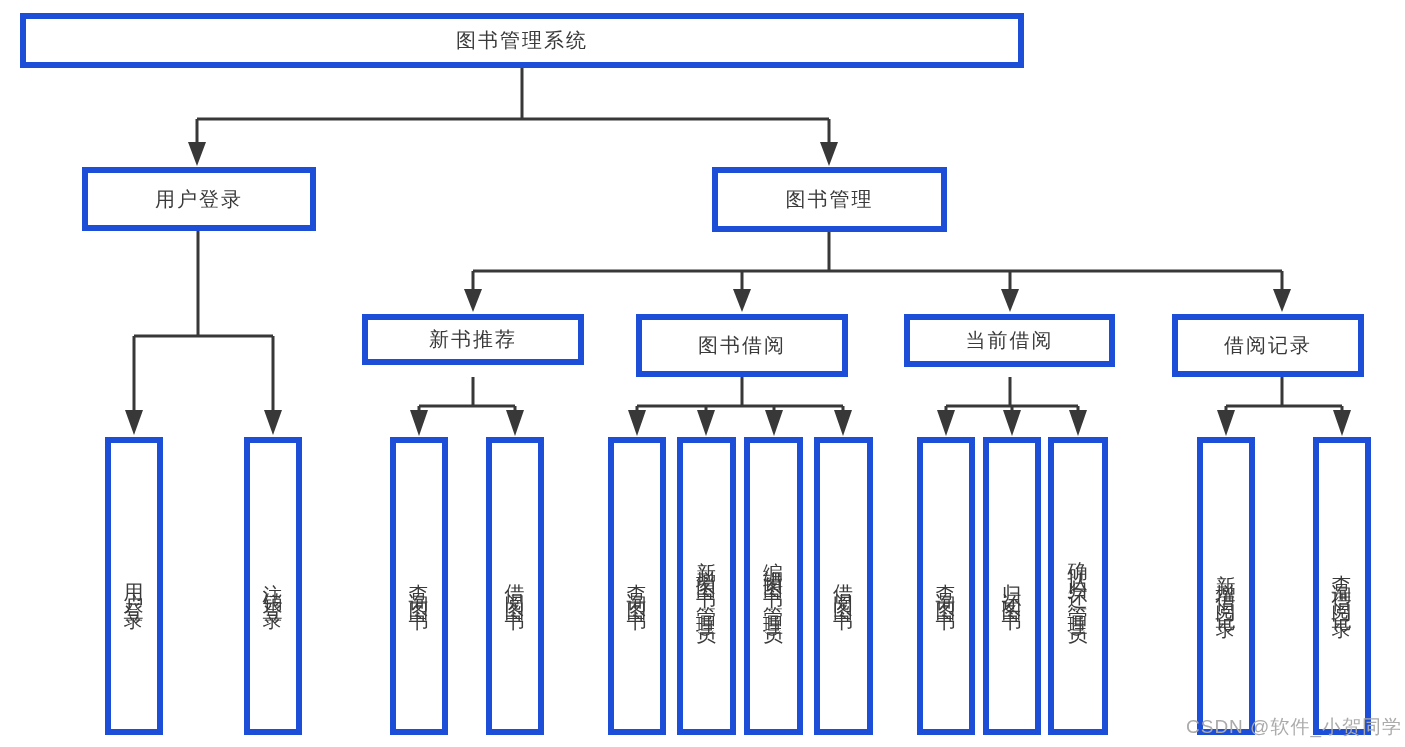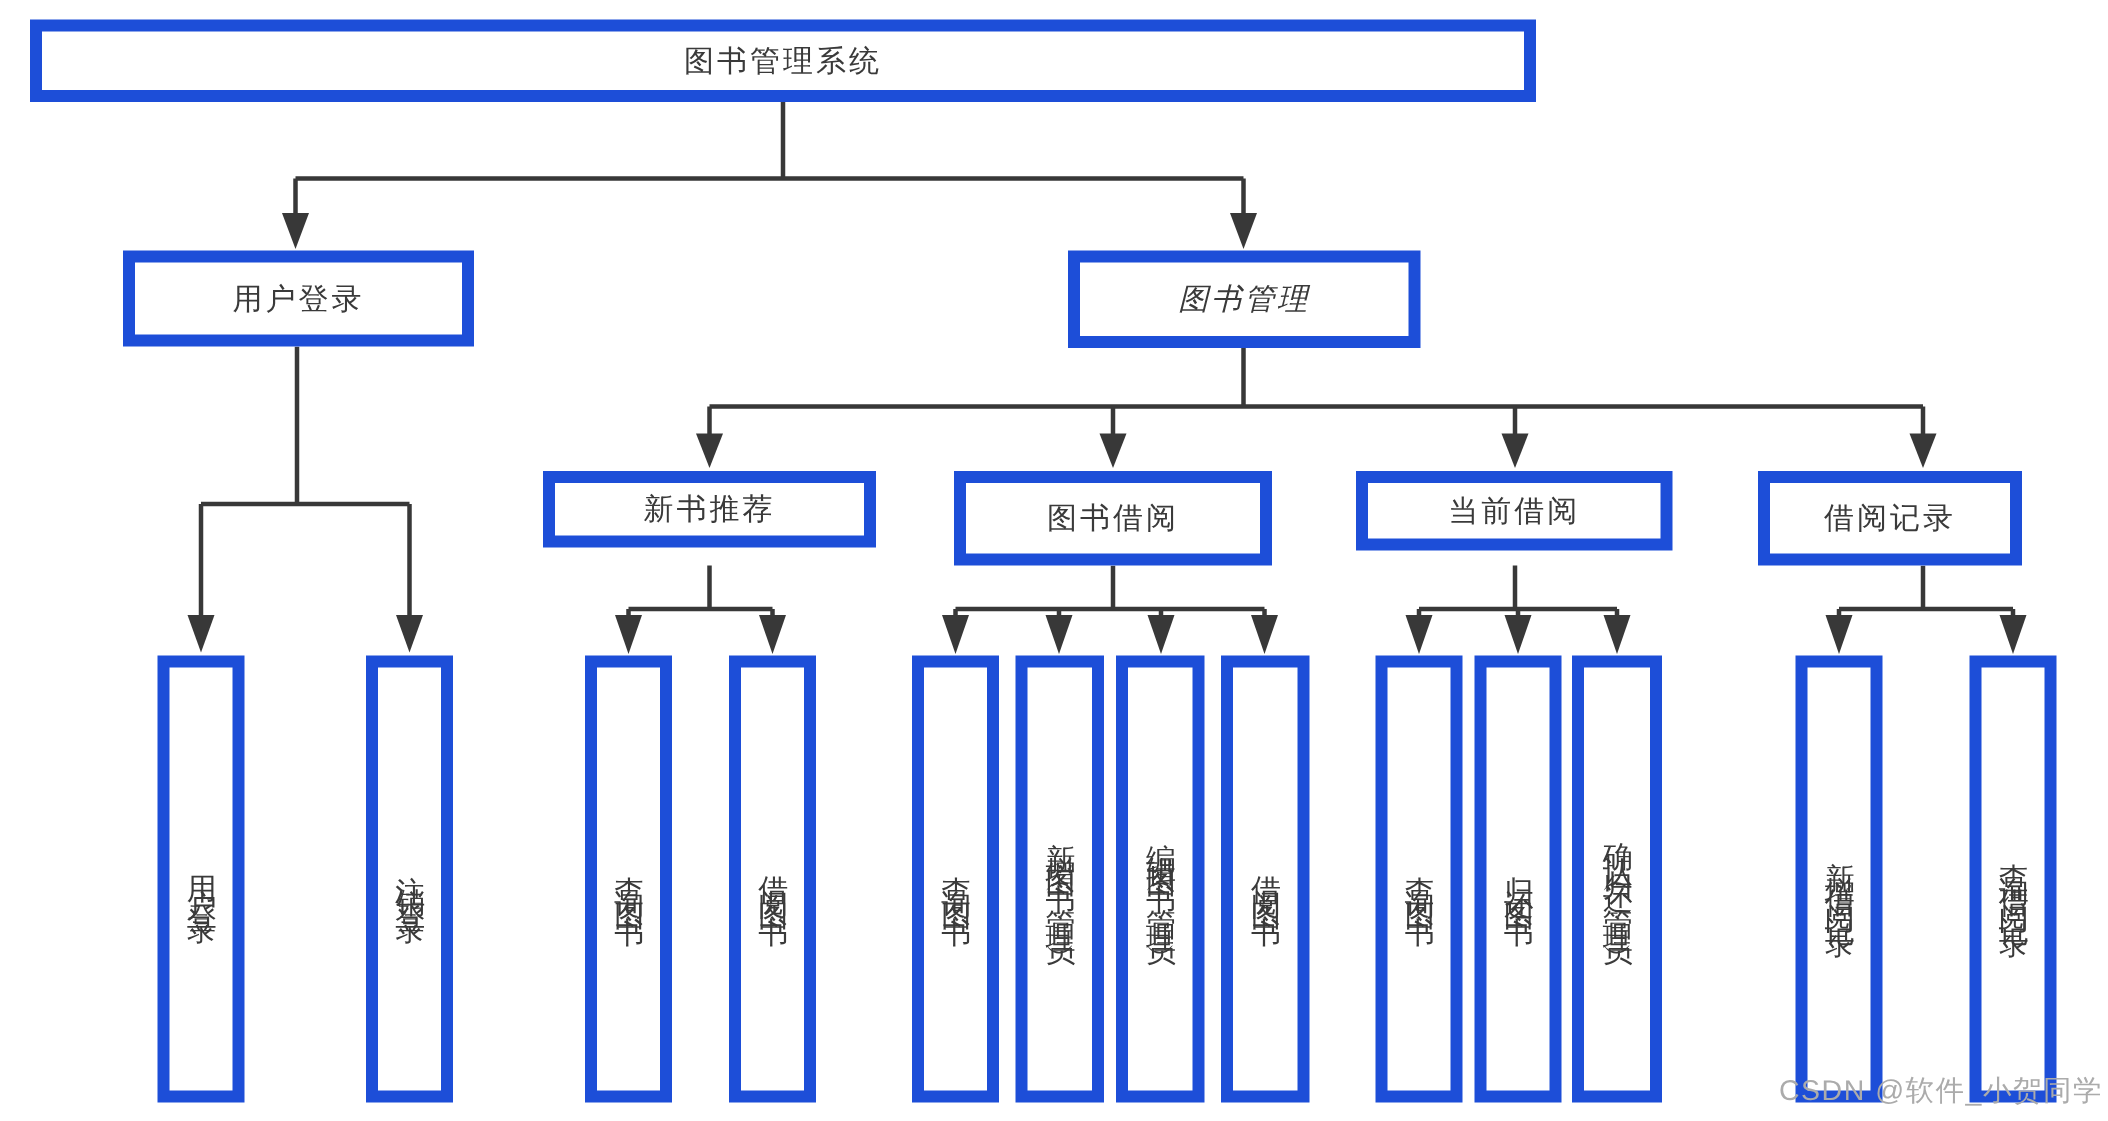"图书管理系统" .box { border: 8px solid #1d4ed8 -> 6px solid #1d4ed8 }
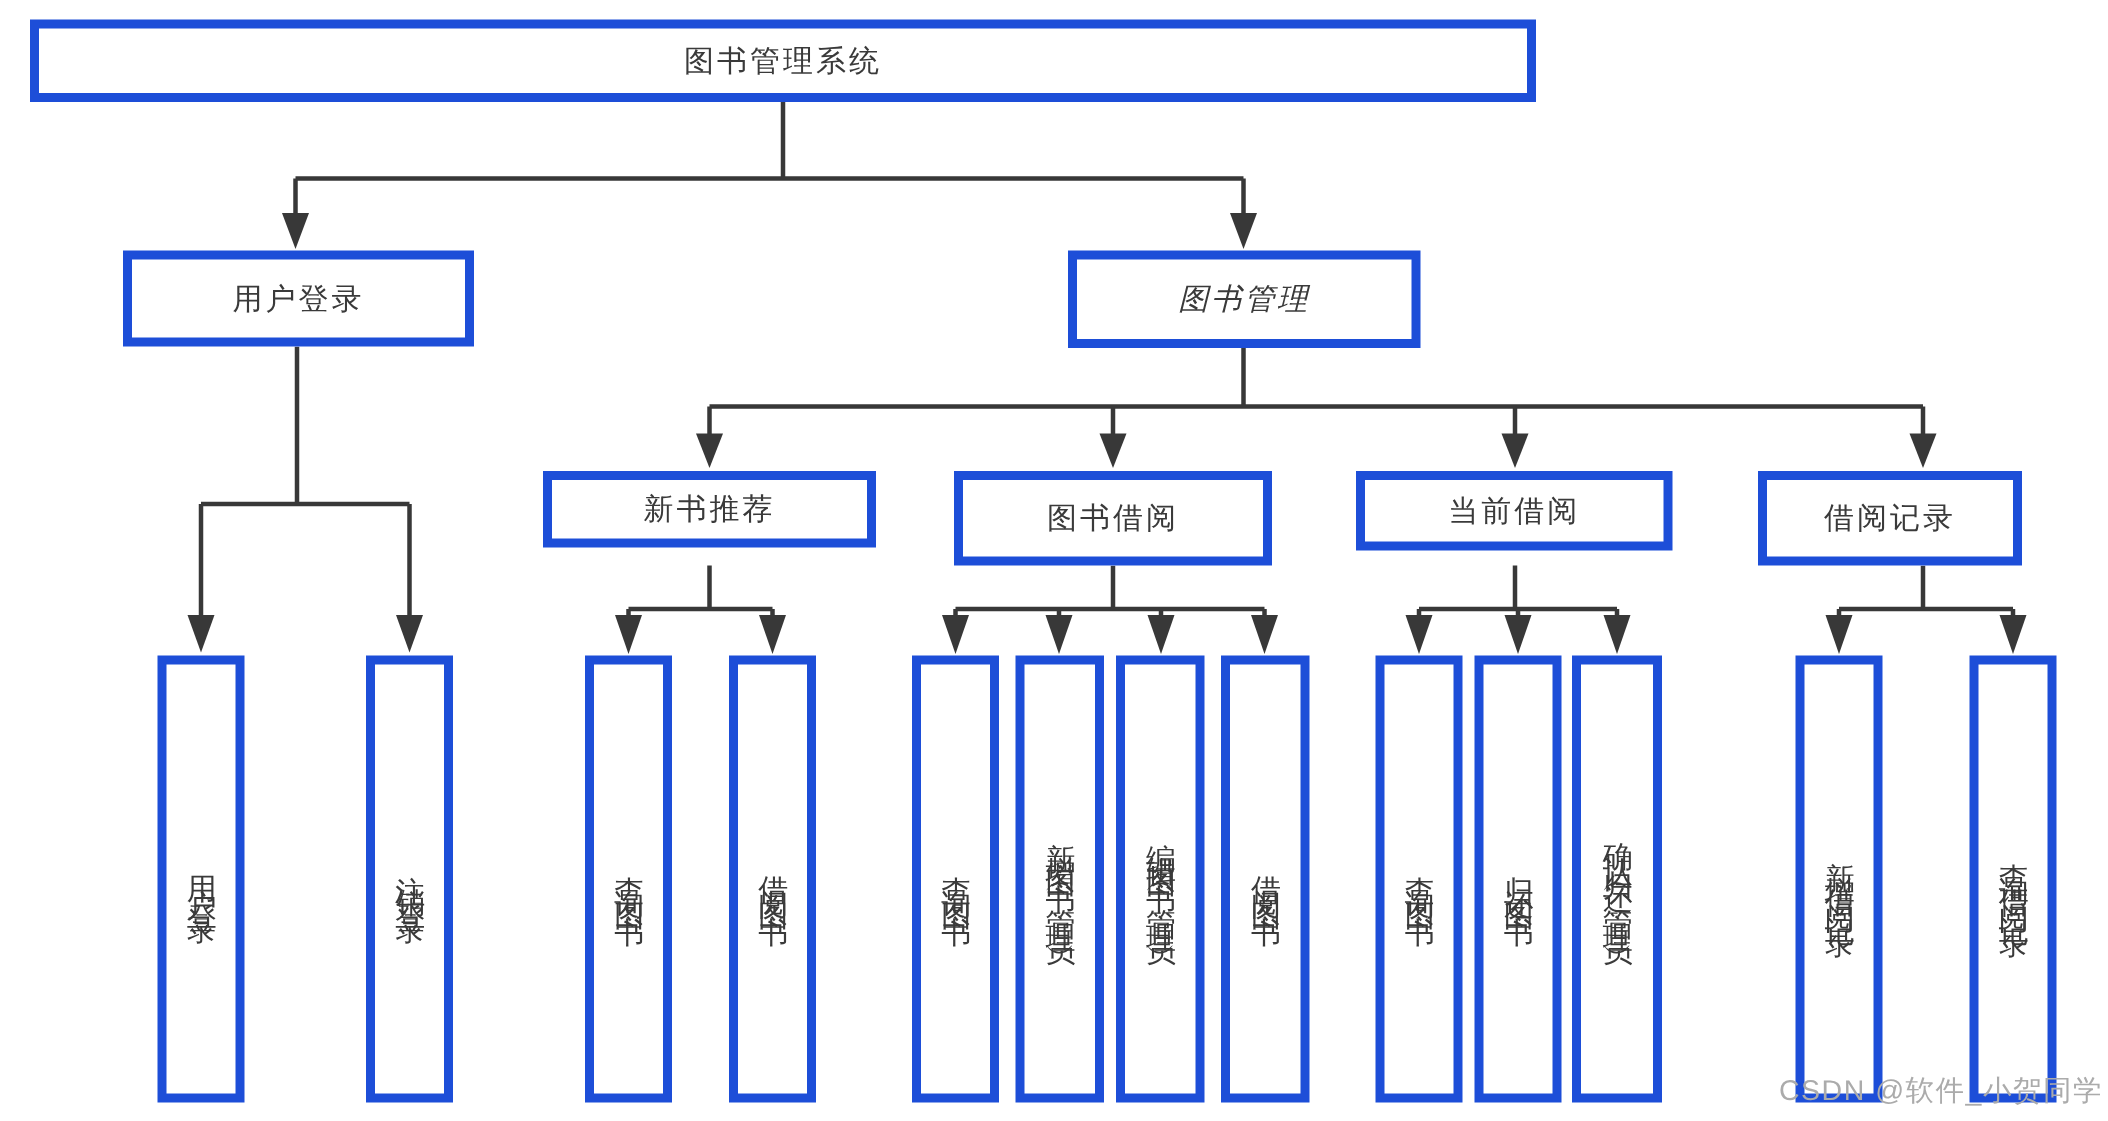"图书管理" div.box { font-style: italic -> none }
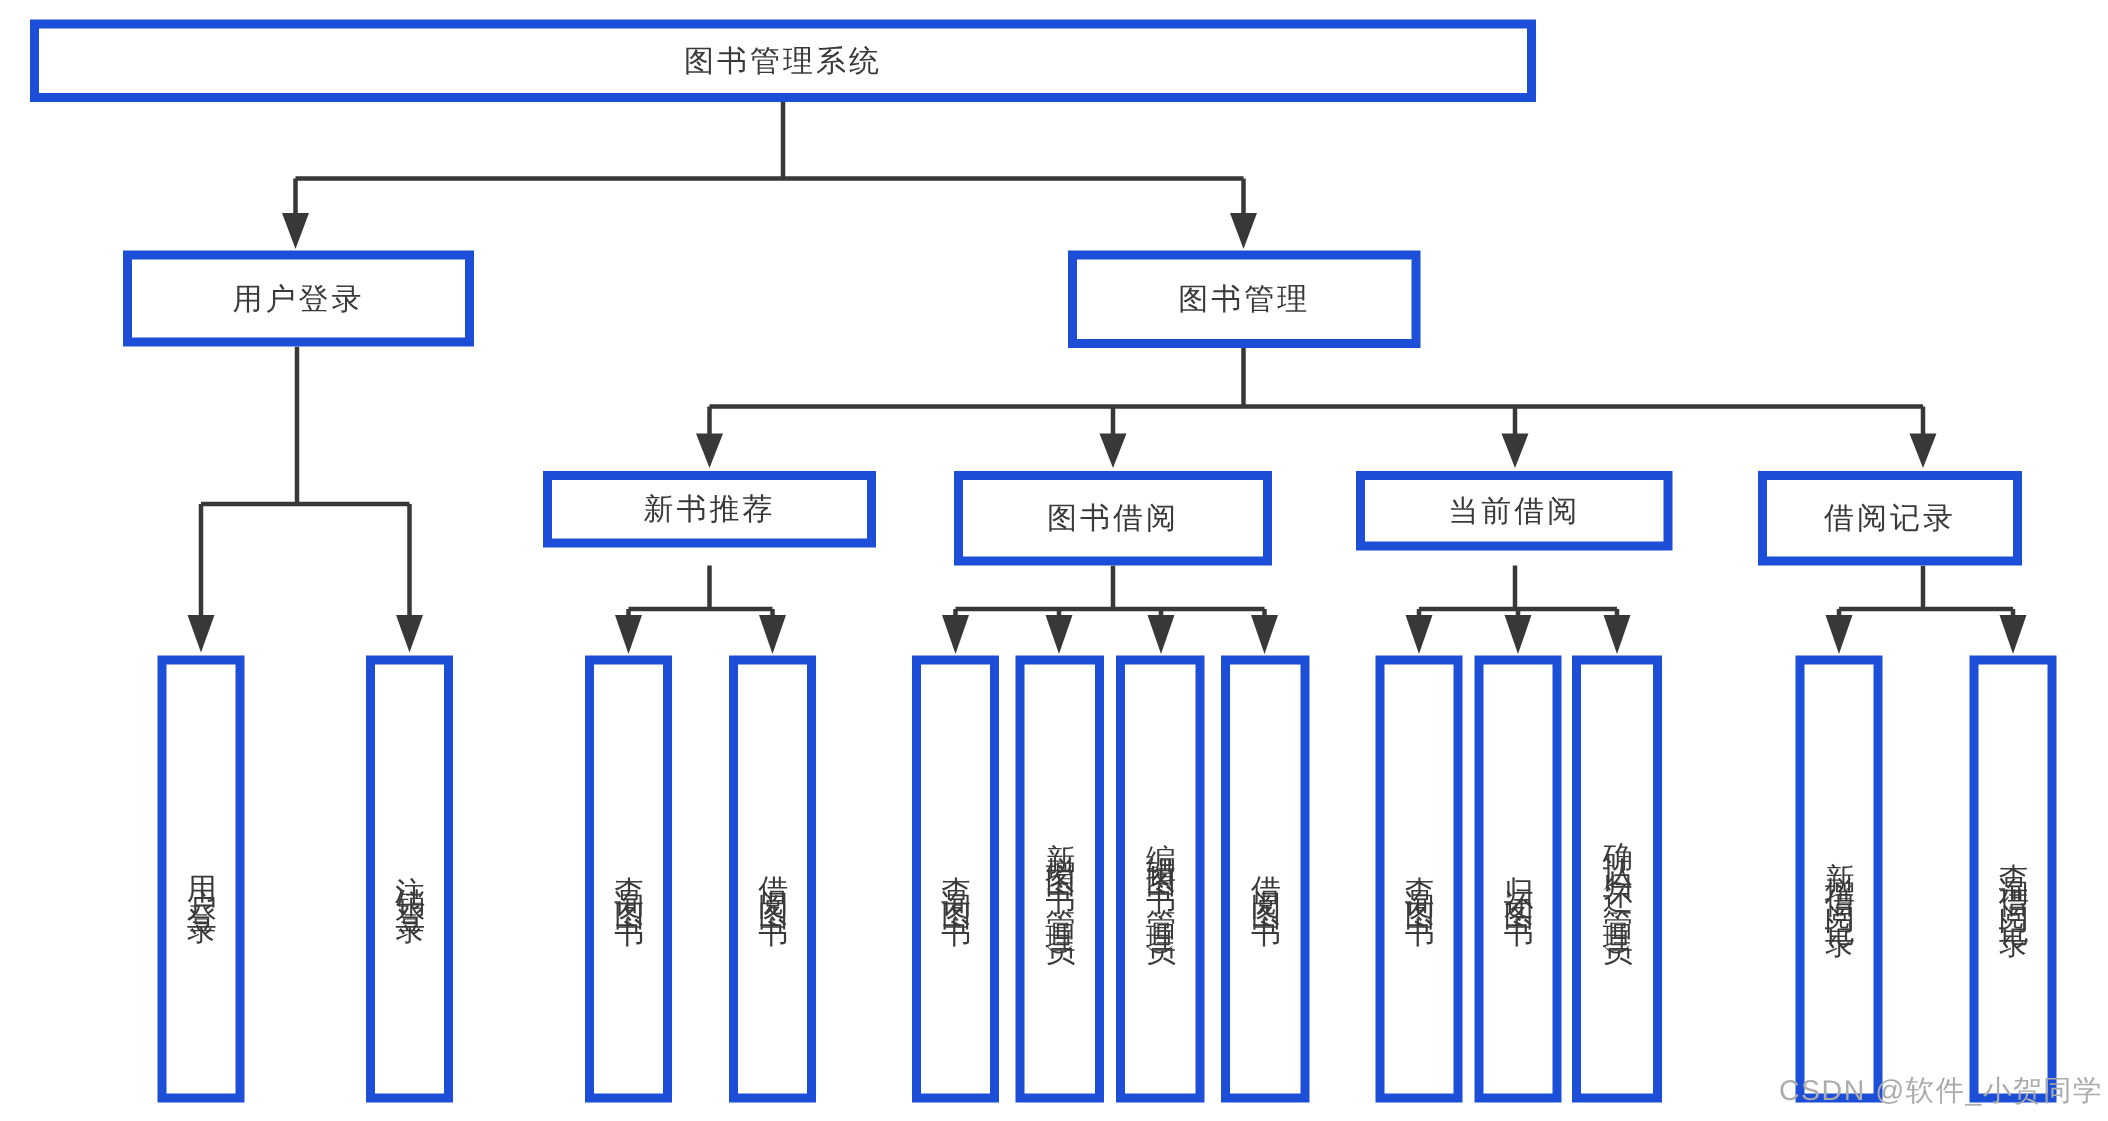"借阅记录" div.box { width: 176px -> 192px }
